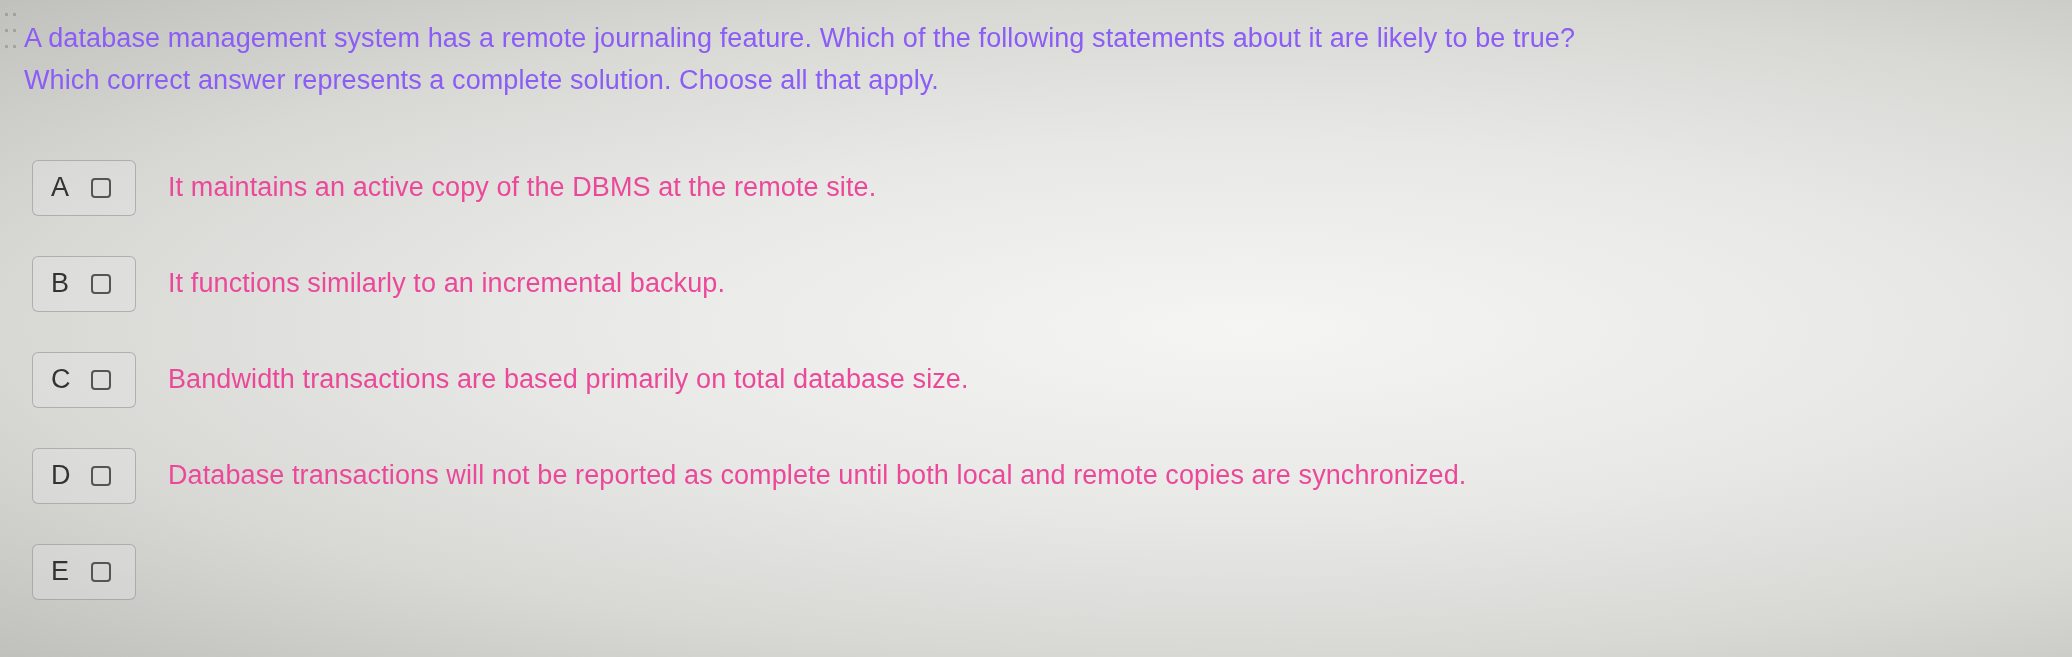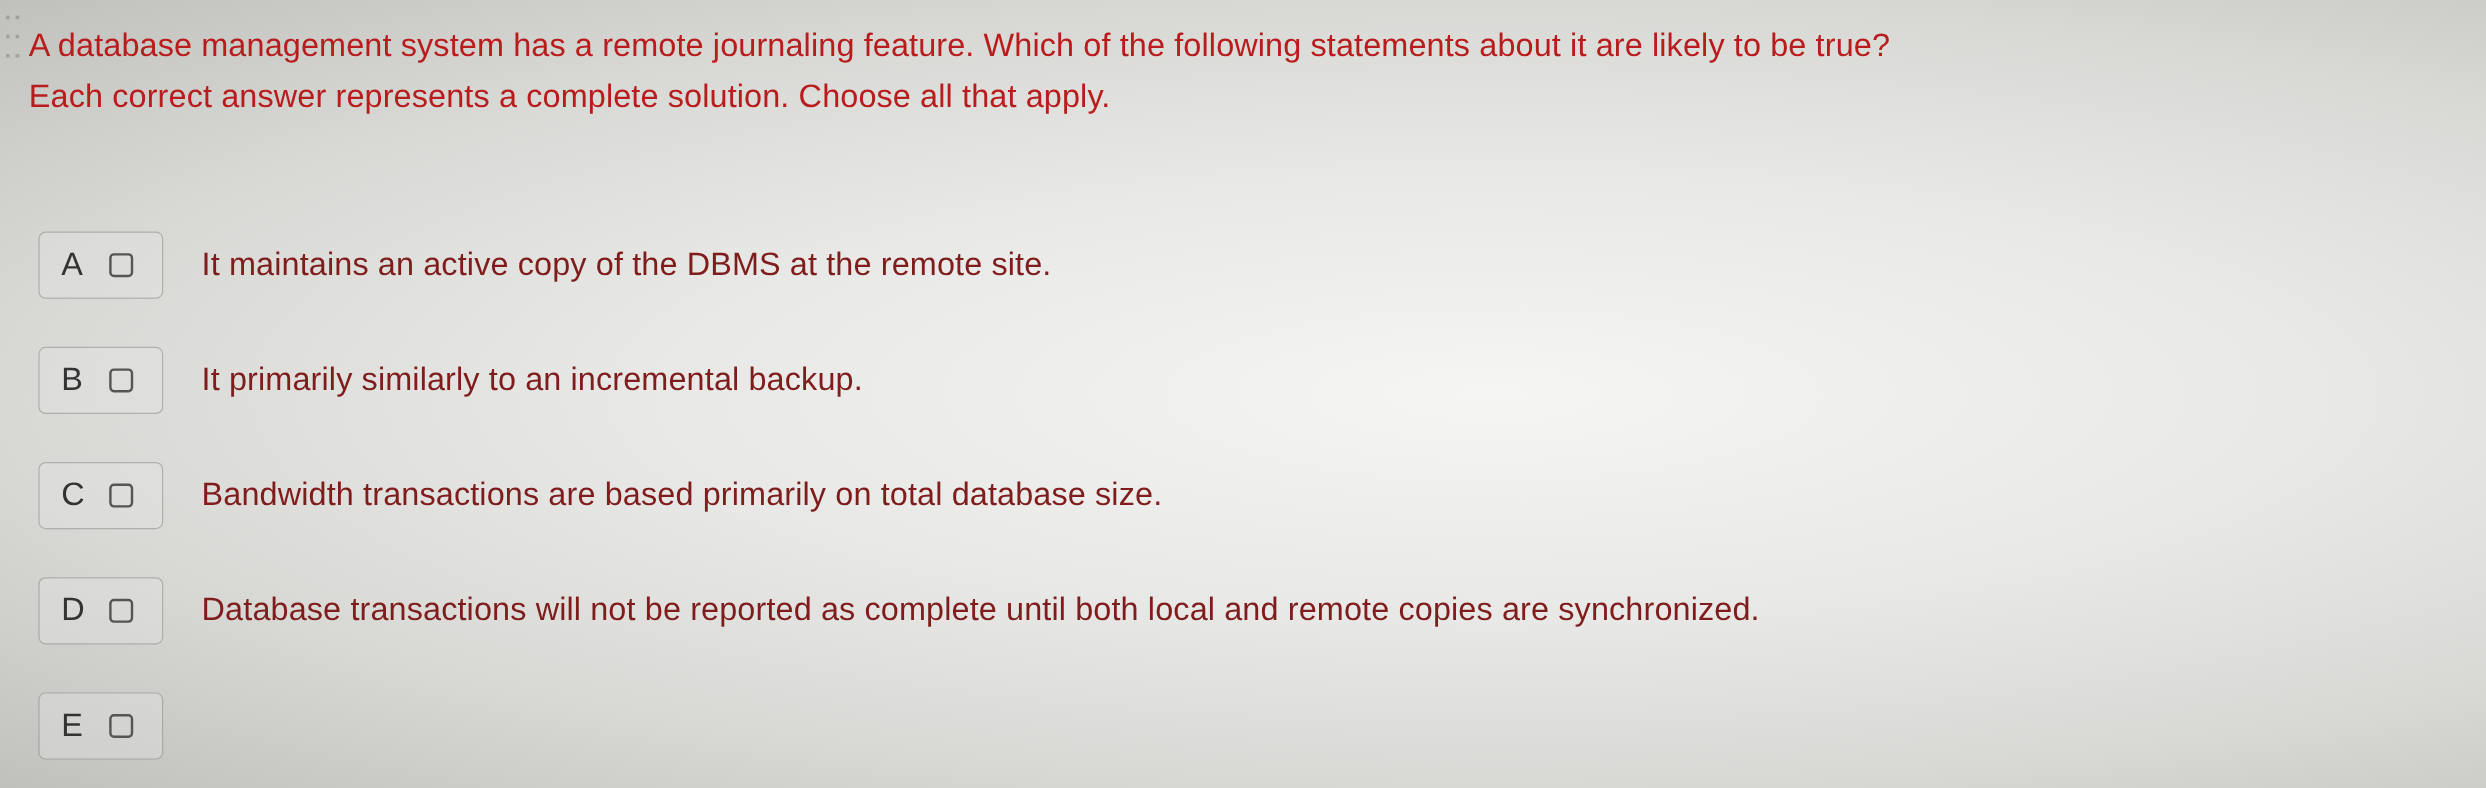"A database management system has" .question-text { color: #b91c1c -> #8b5cf6; margin-bottom: 91px -> 58px }
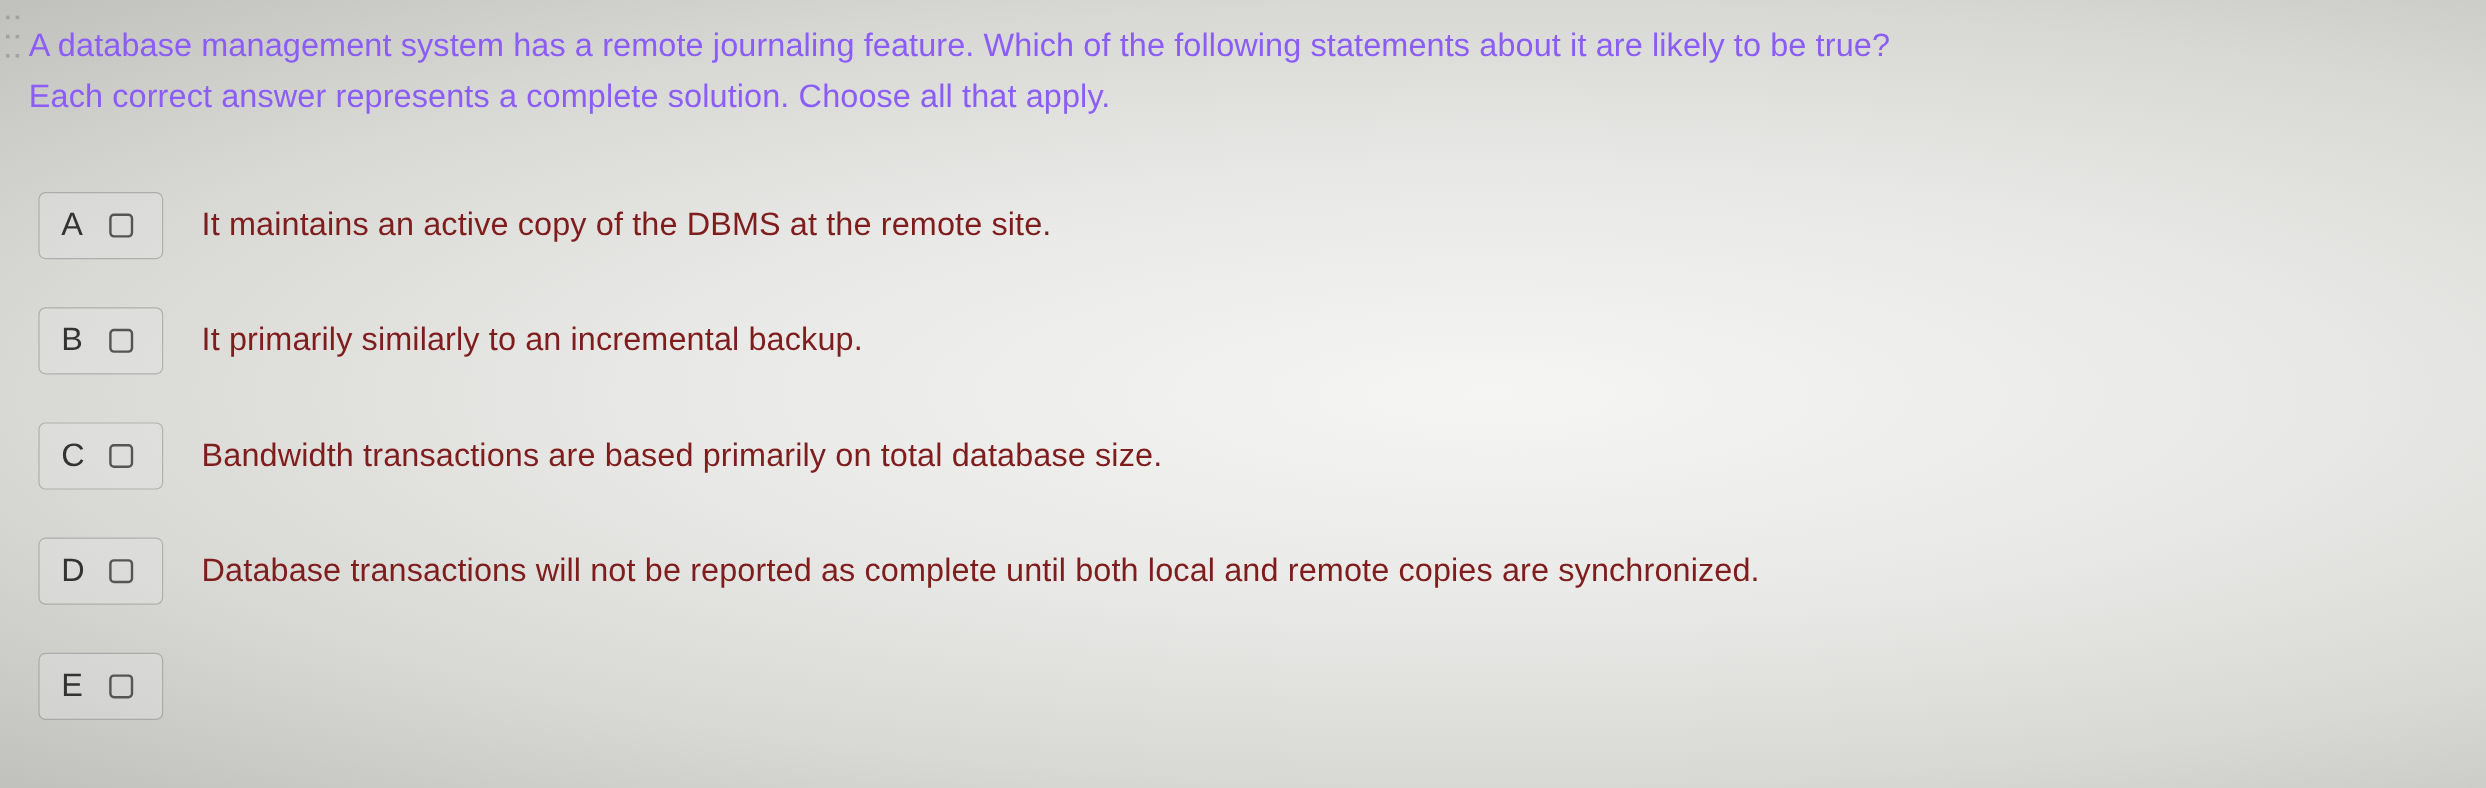"Each correct answer represents a" span { text: Each -> Which }
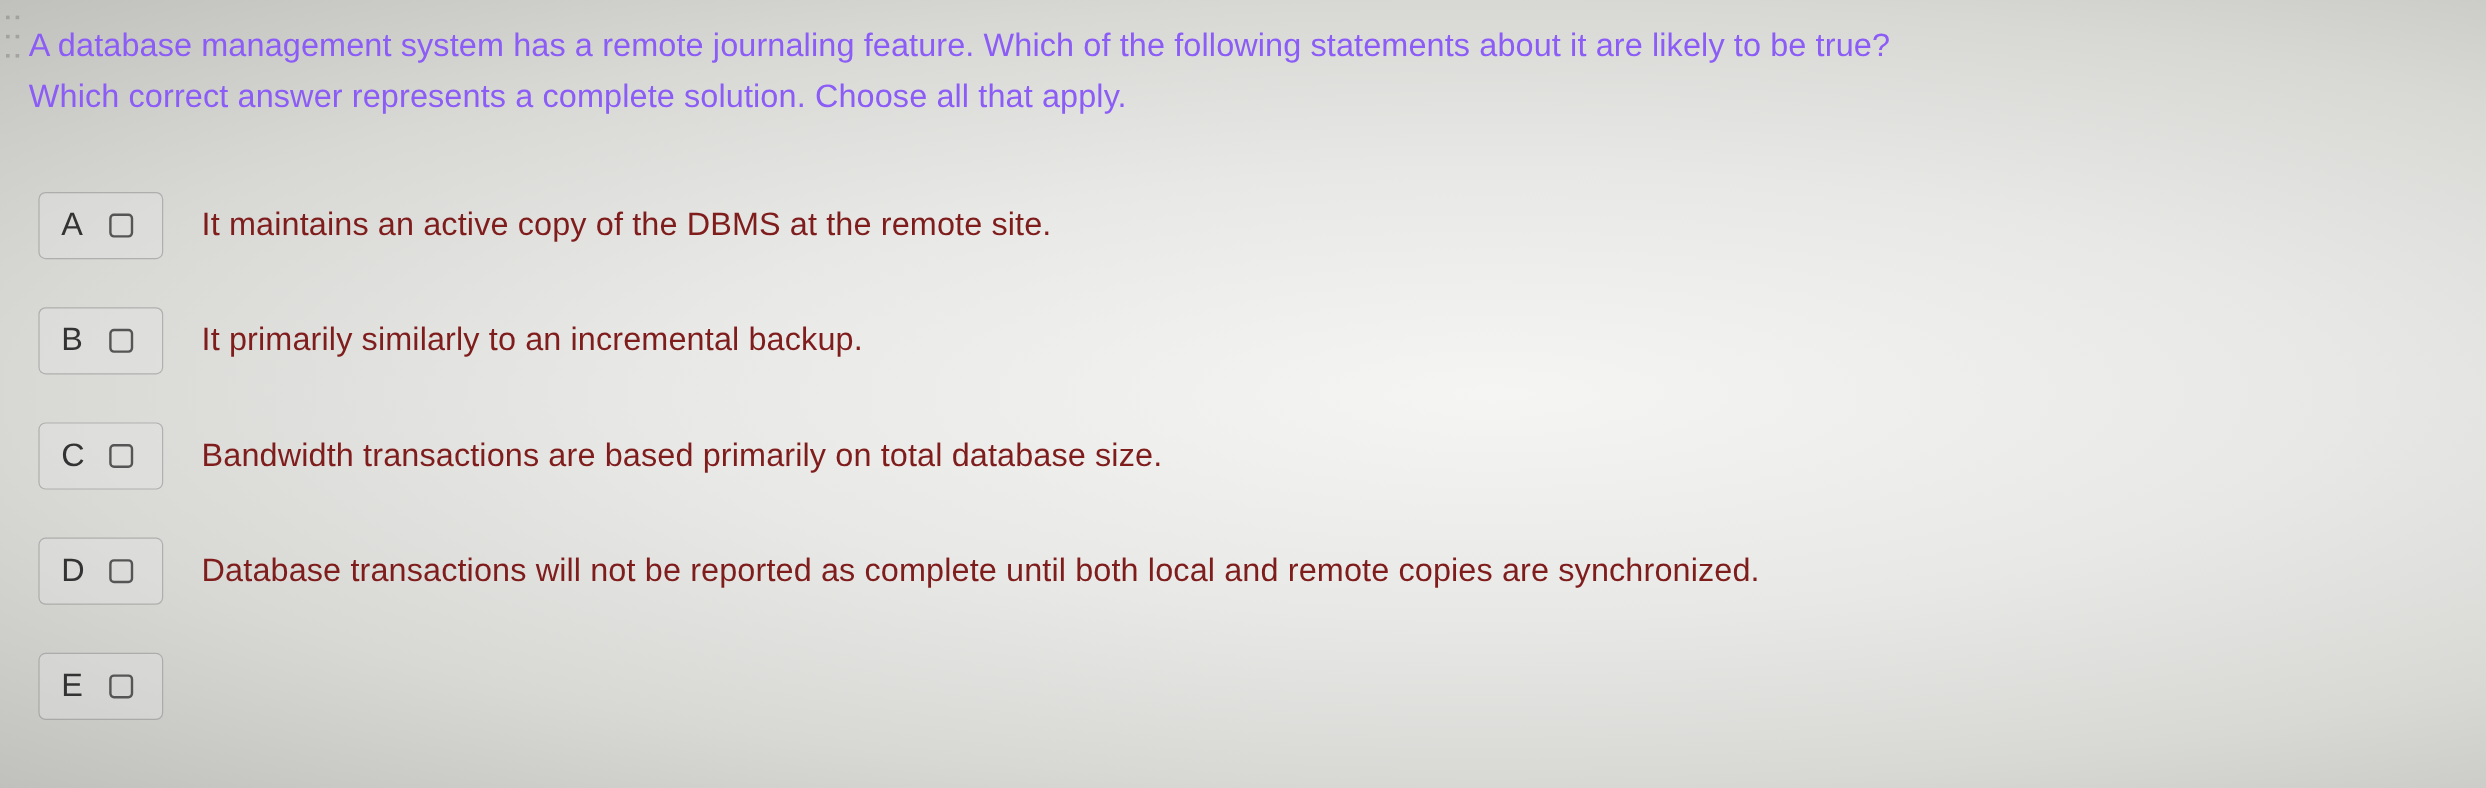"It maintains an active copy" .option-text { color: #7f1d1d -> #ec4899 }
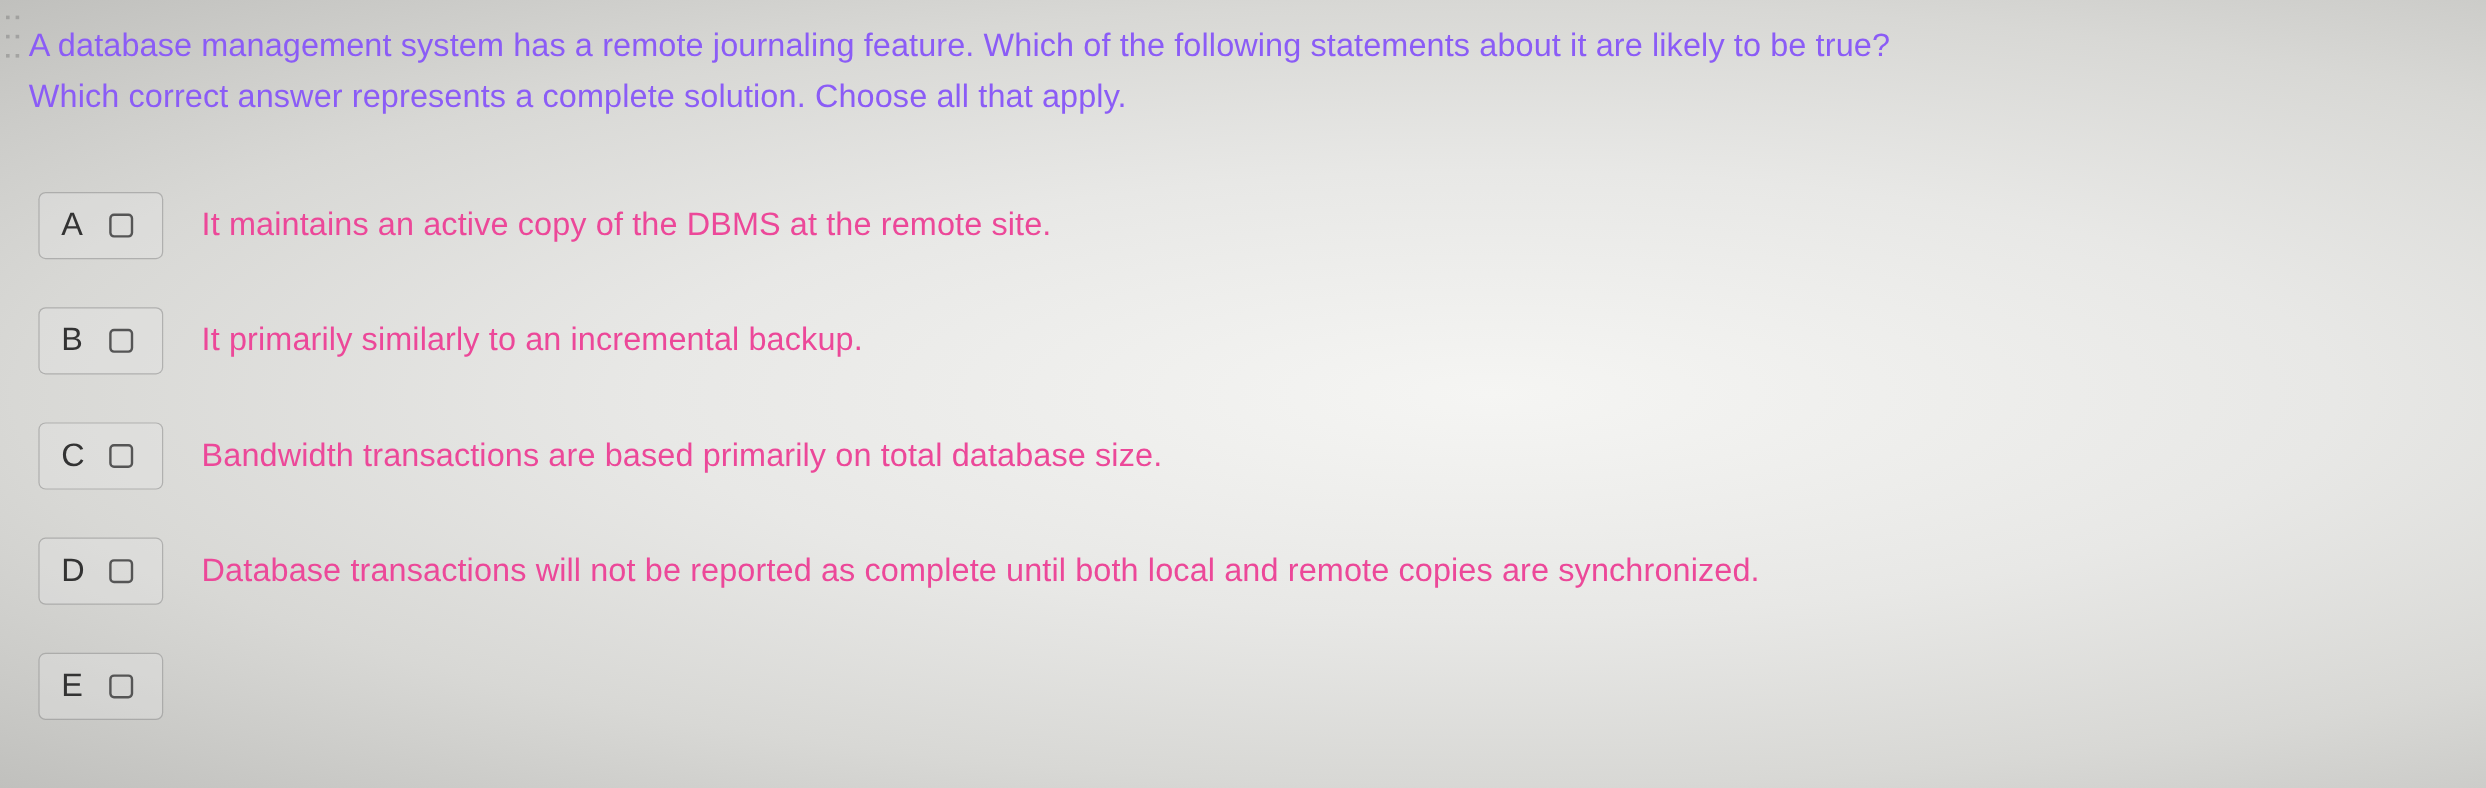"It primarily similarly to an" span.option-text { text: primarily -> functions }
